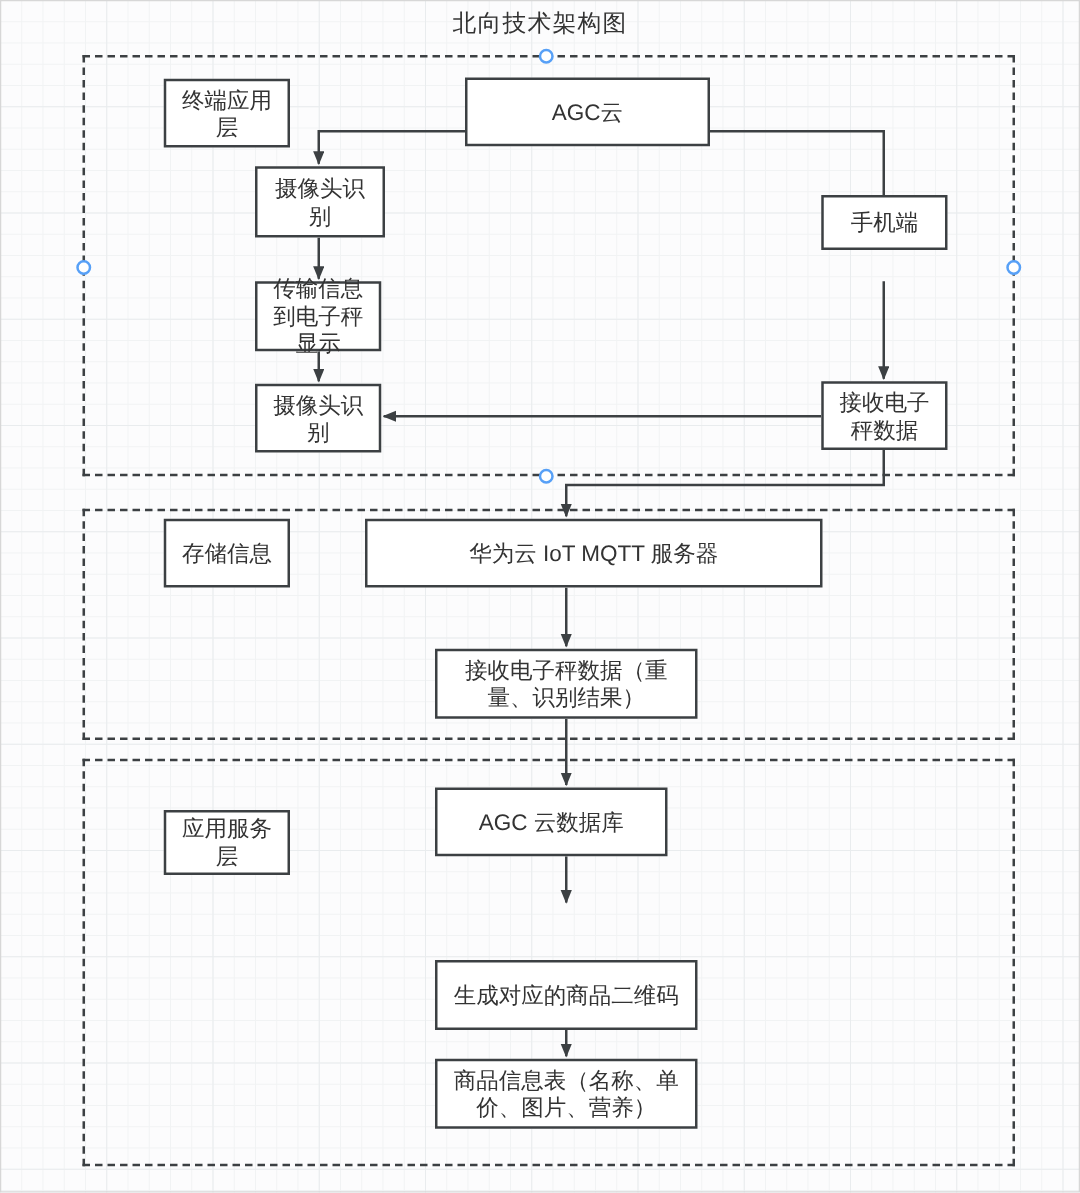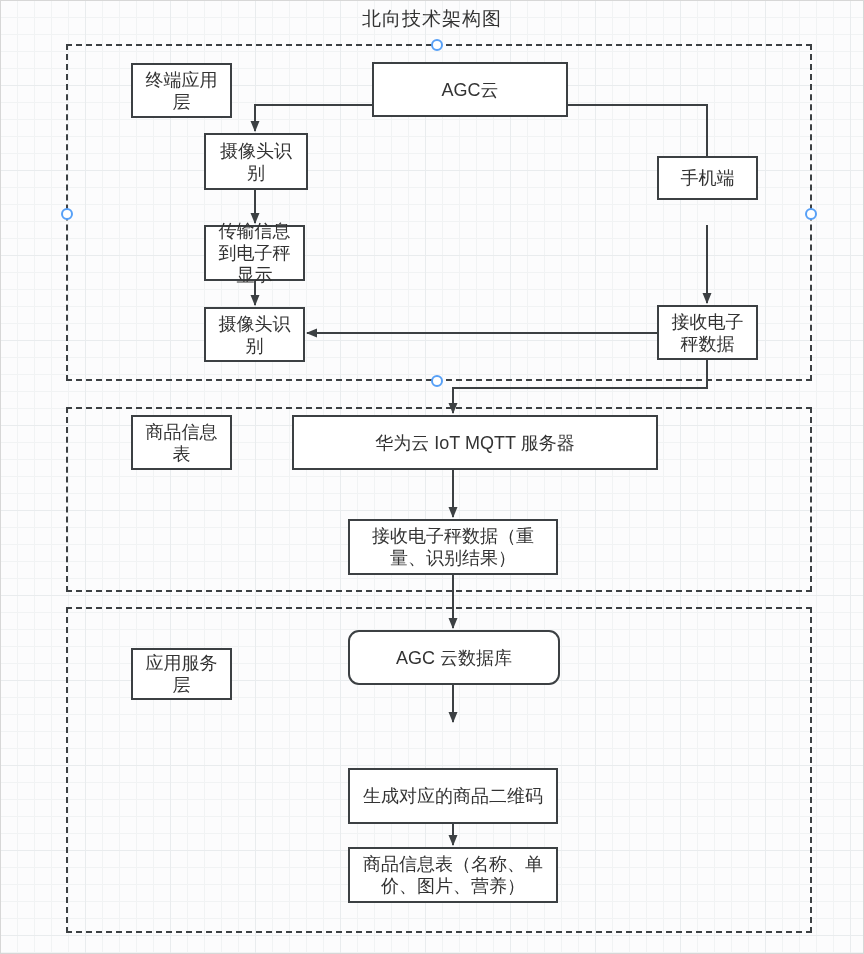"商品信息表" div.node { text: 商品信息表 -> 存储信息 }
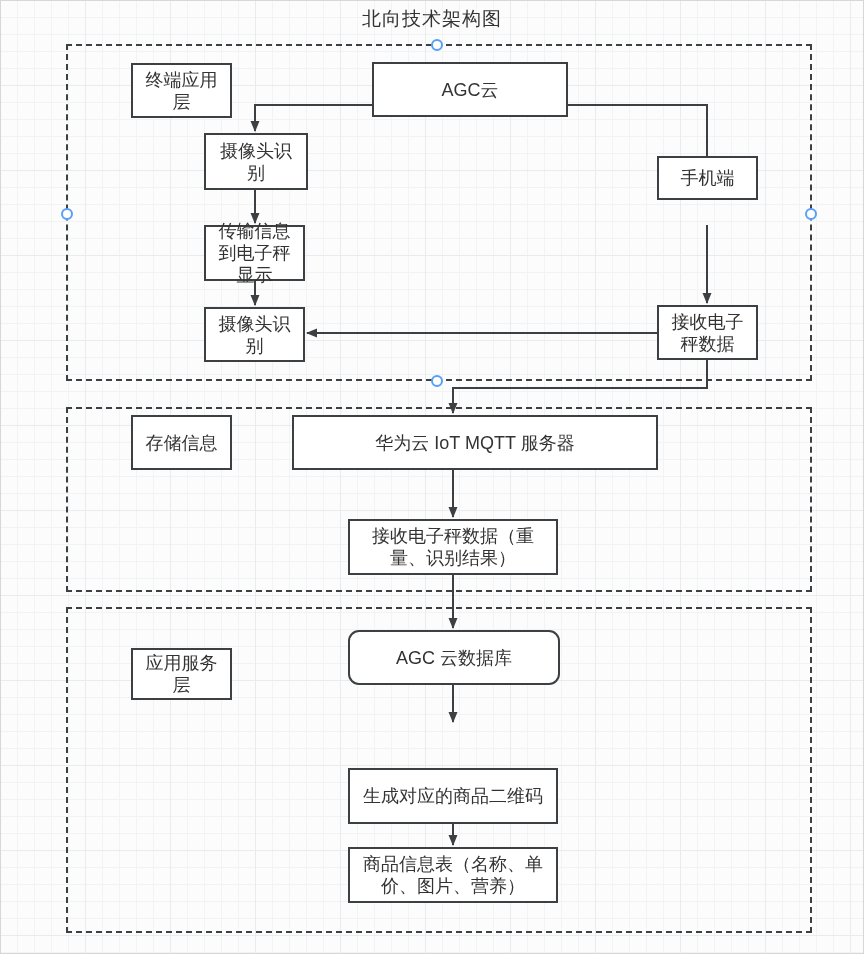"AGC 云数据库" div.node { border-radius: 11px -> none; width: 212px -> 186px }
